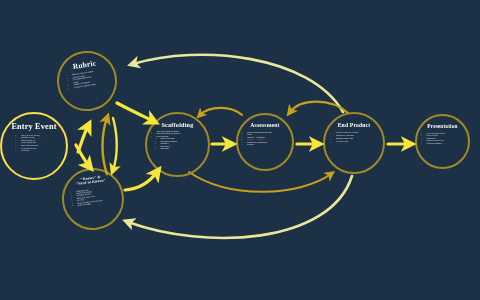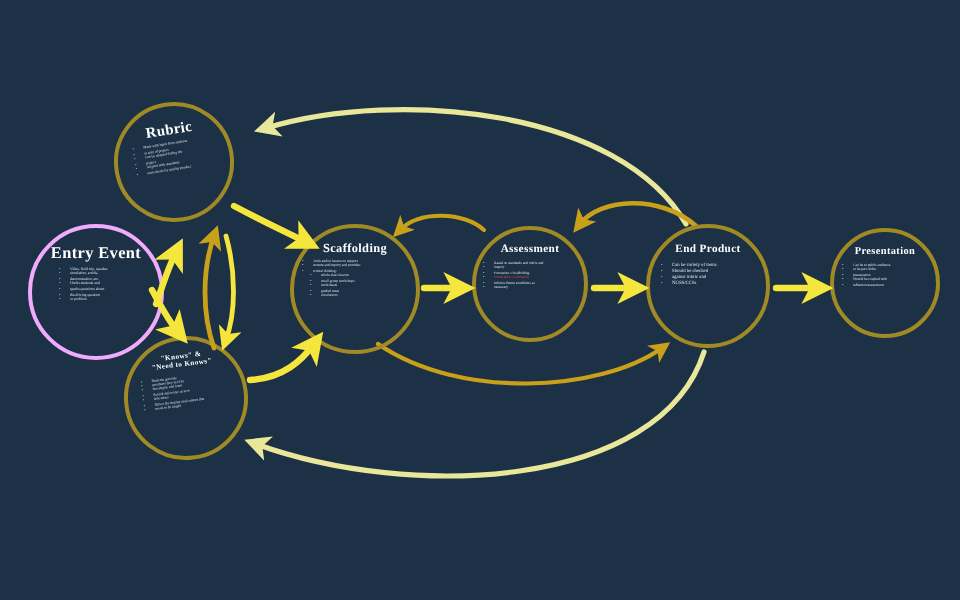"Entry Event" div.node { border: 2px solid #f0abfc -> 2px solid #fde047; left: 14px -> 0 }
